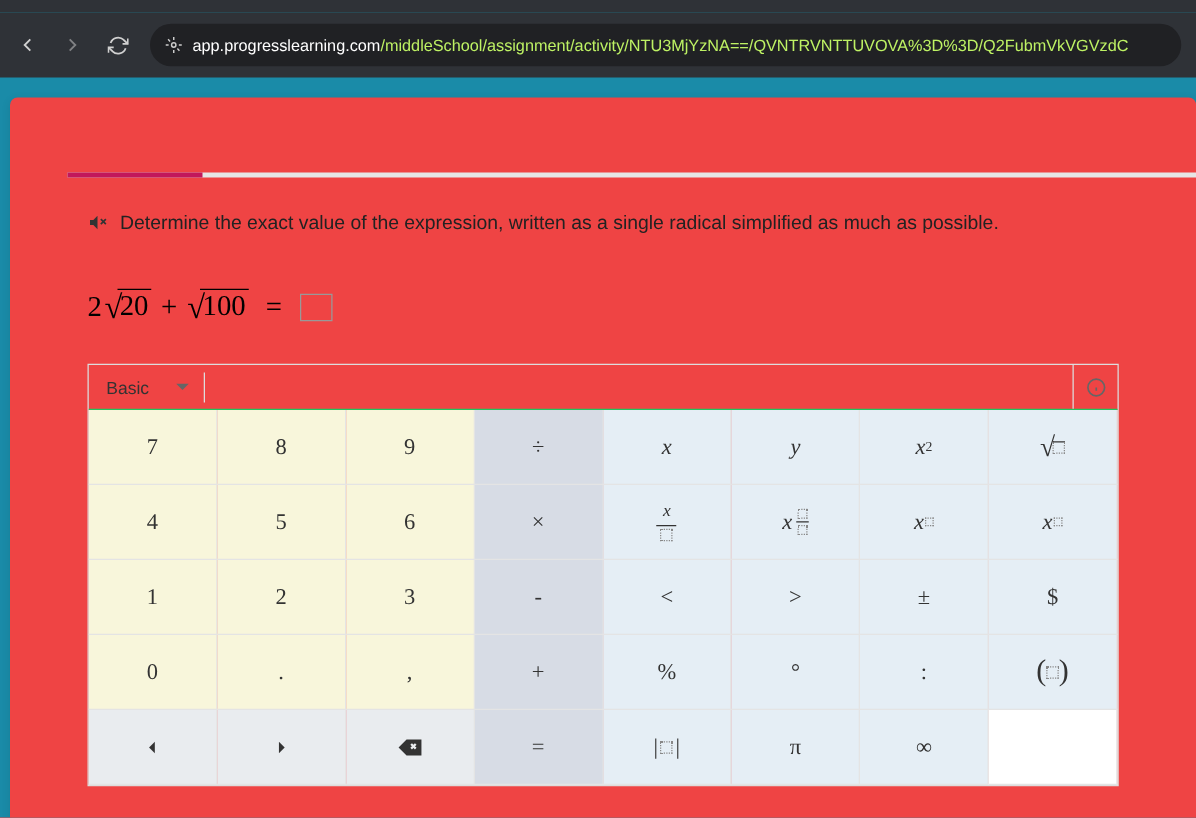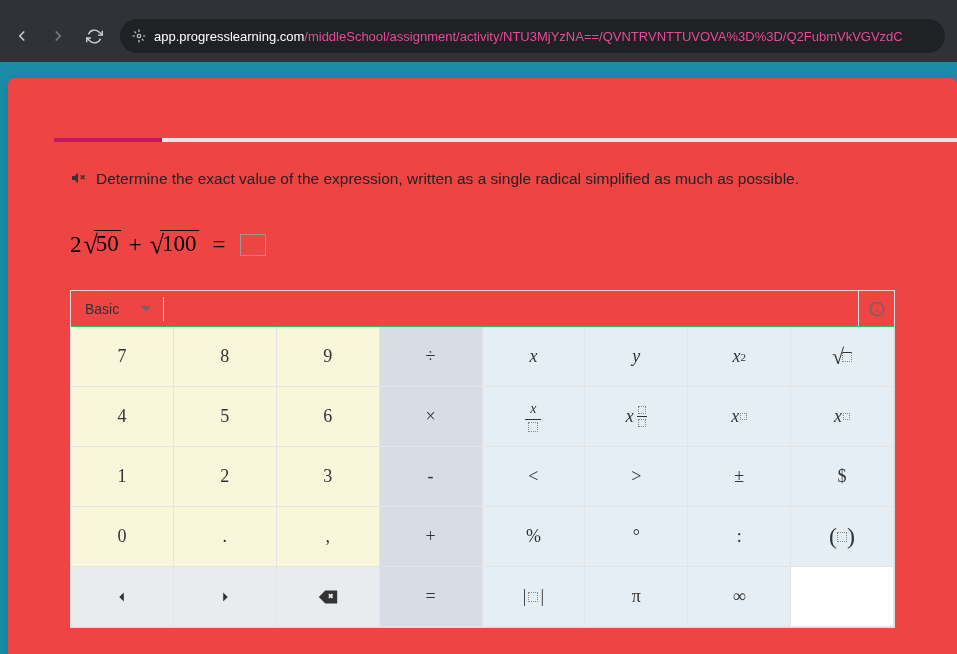"/middleSchool/assignment/activity/NTU3Mj" .url-text .path { color: #ec4899 -> #bef264 }
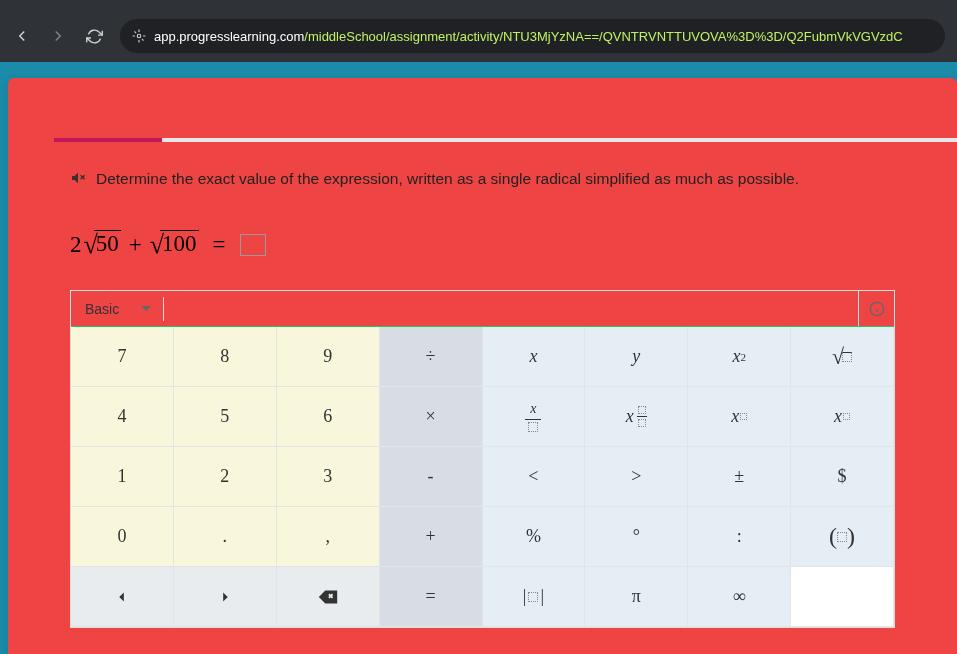"50" span.radicand { text: 50 -> 20 }
